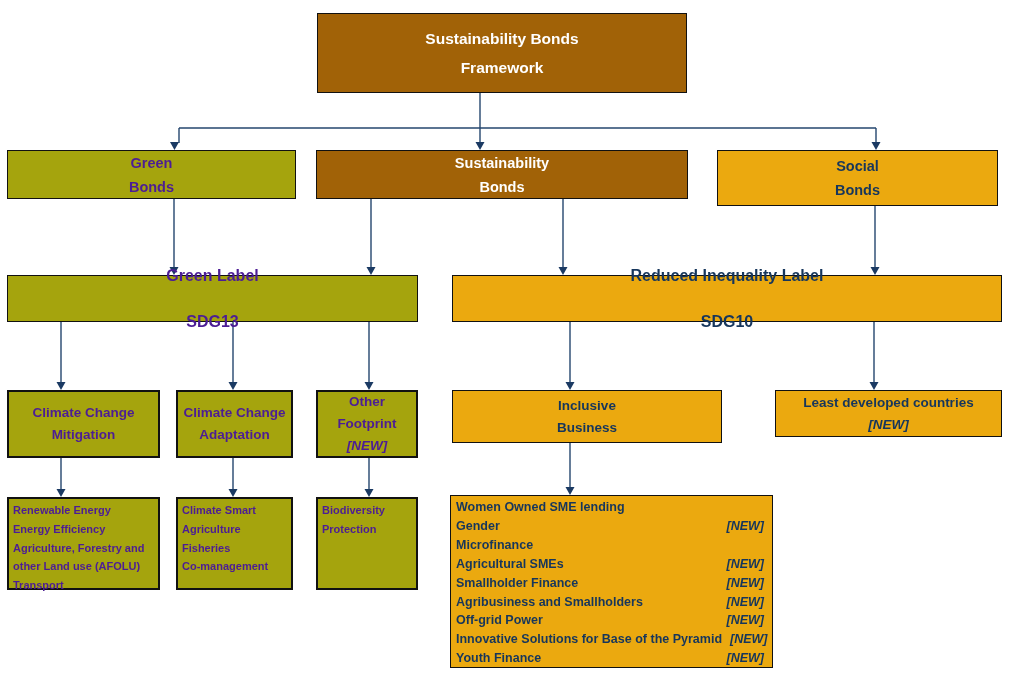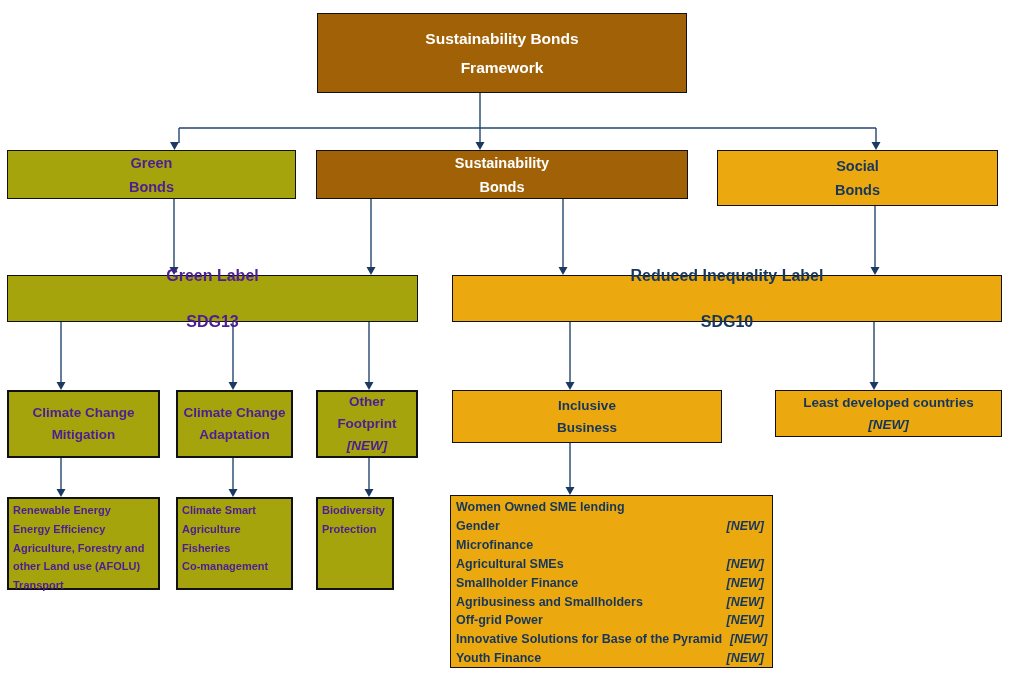"Biodiversity Protection" div.node { width: 78px -> 102px }
